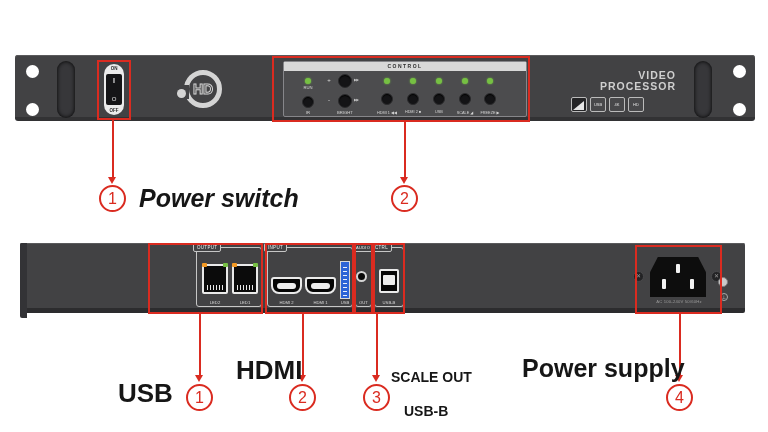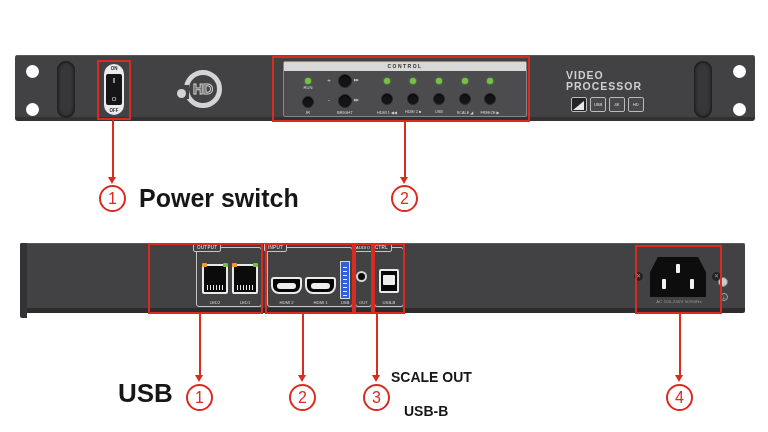"VIDEO" .brand { text-align: left -> right }
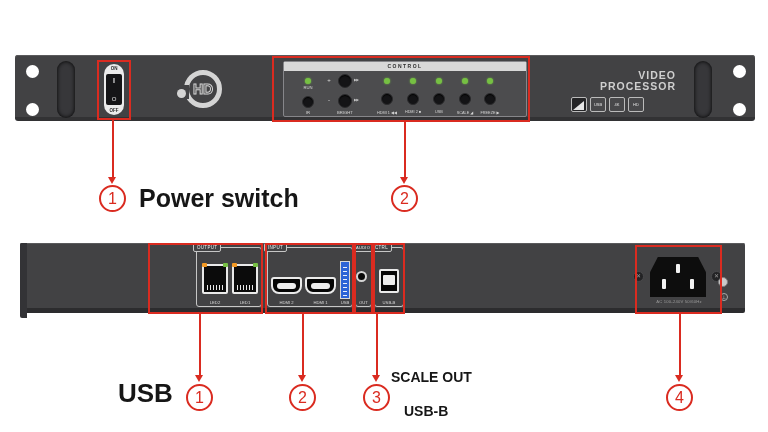"Power switch" div.abs { font-style: none -> italic }
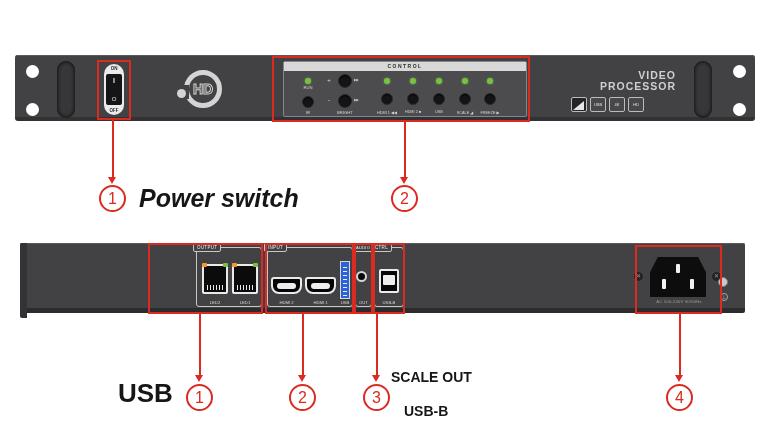"HDMI" div.abs { html: none -> <div>HDMI</div> }
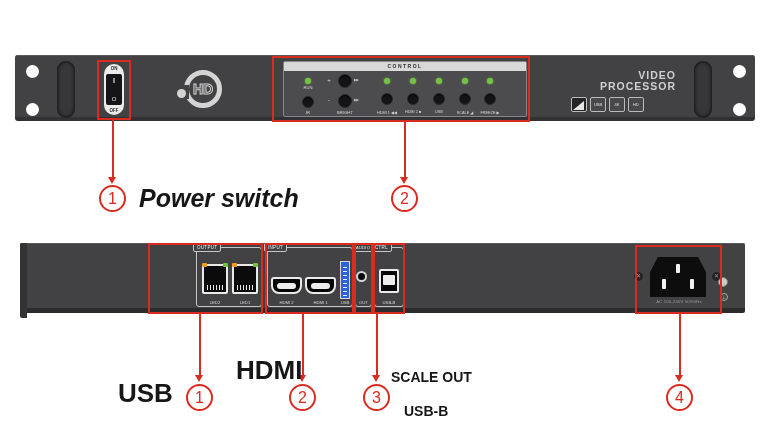"Power supply" div.abs { html: none -> <div>Power supply</div> }
